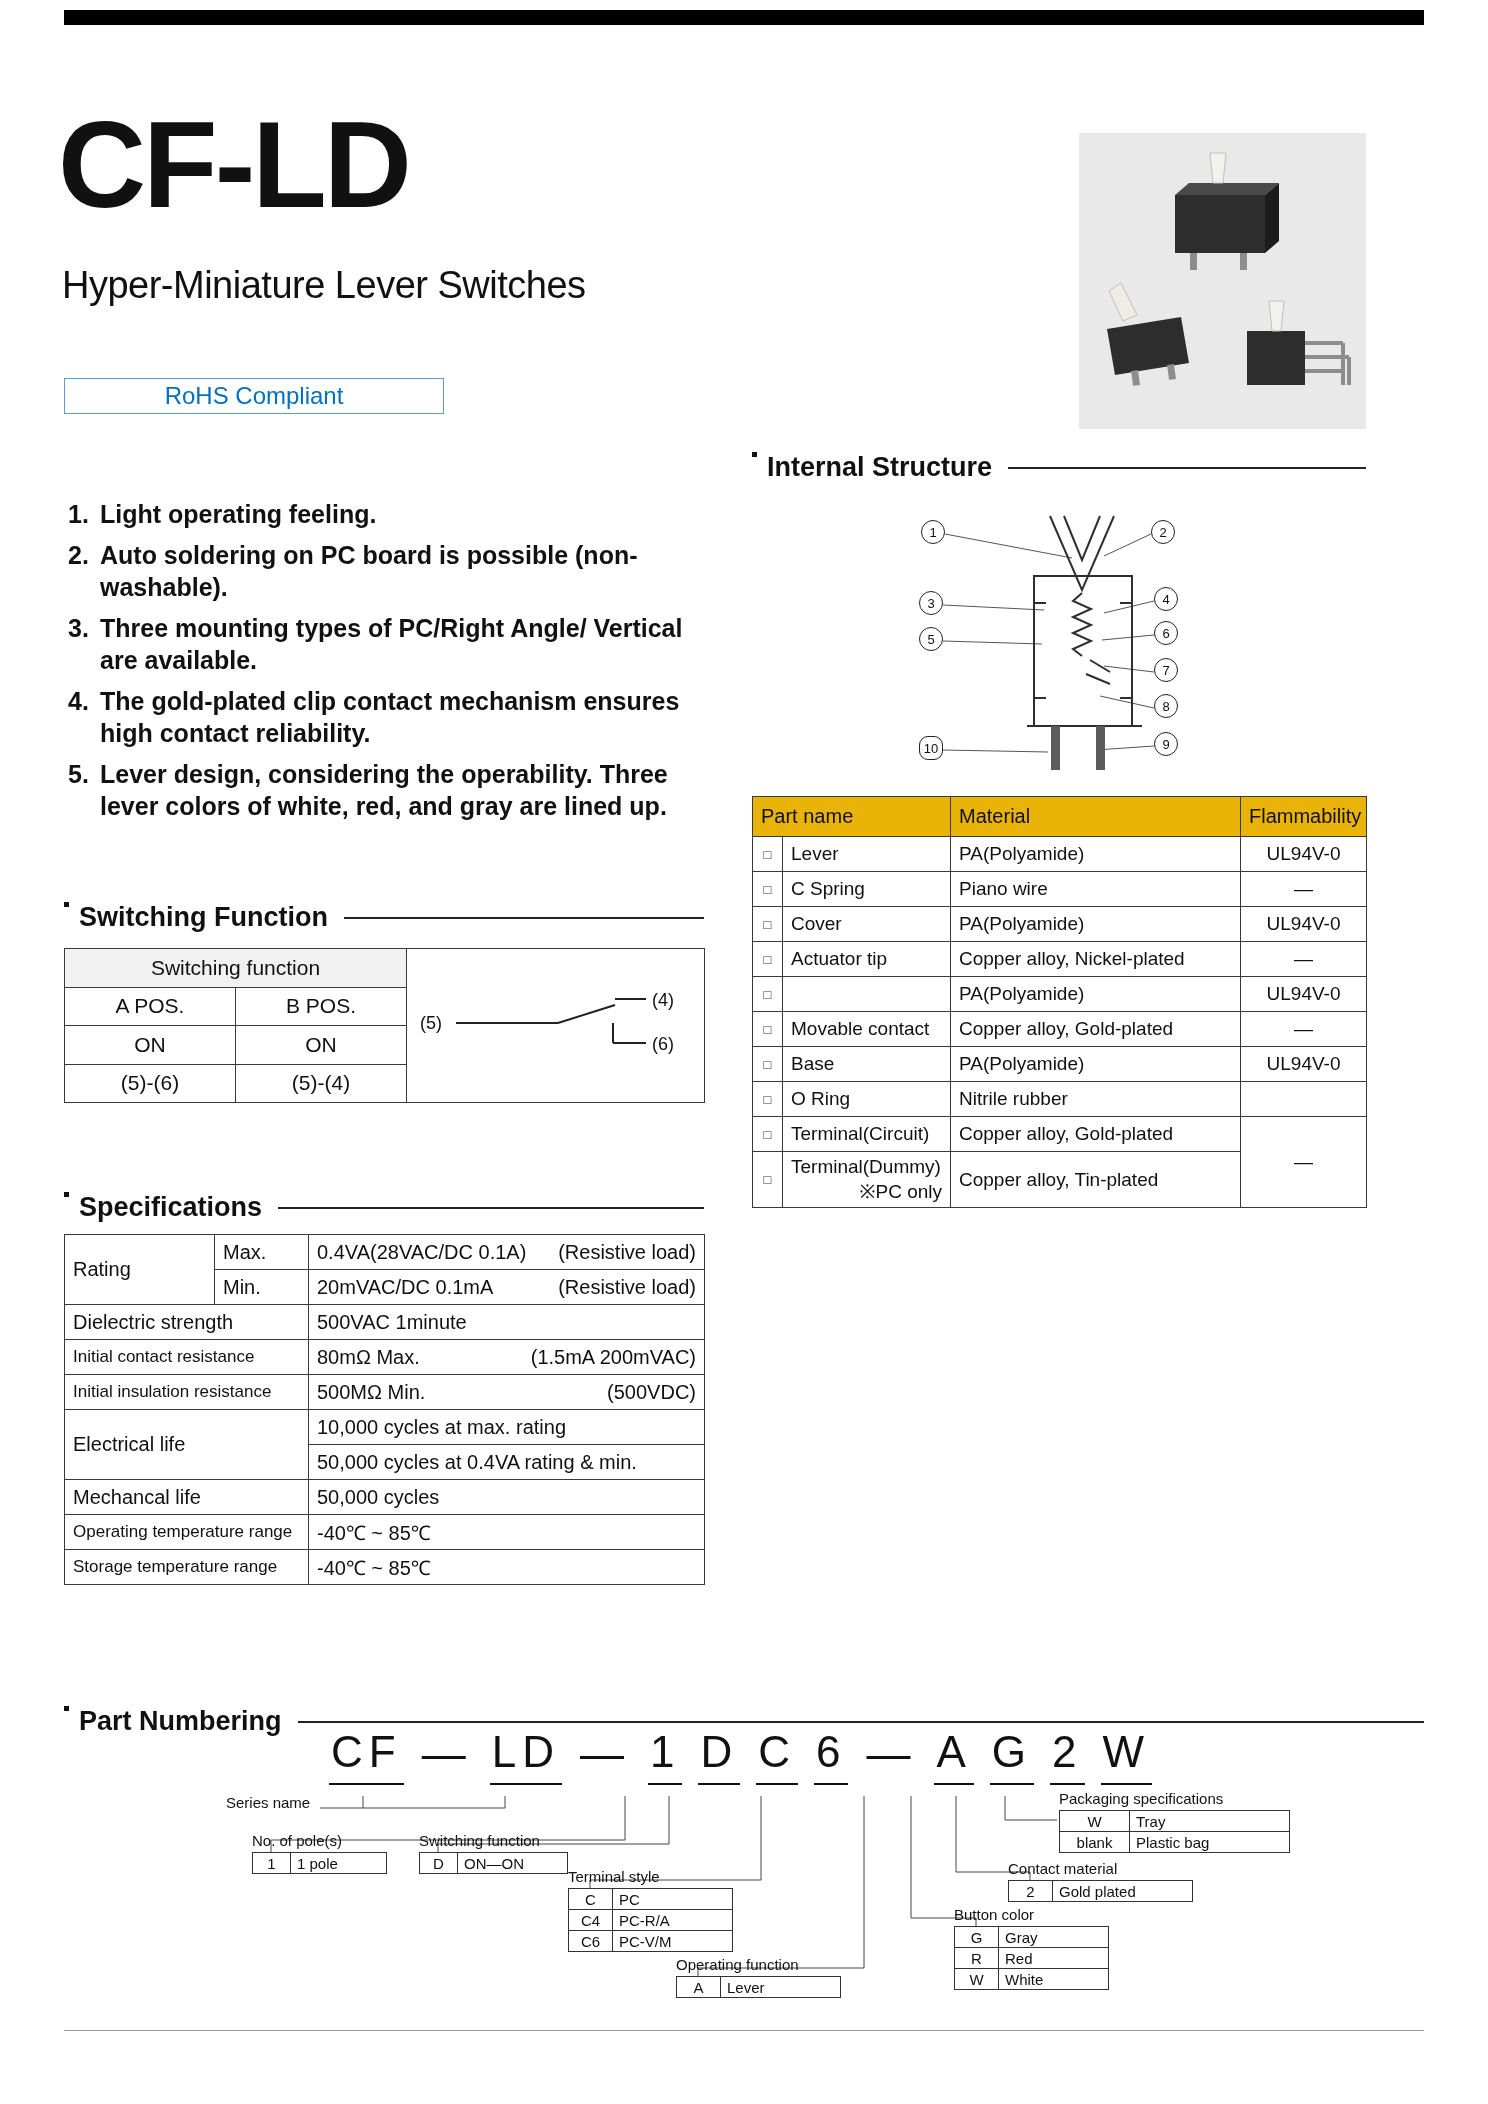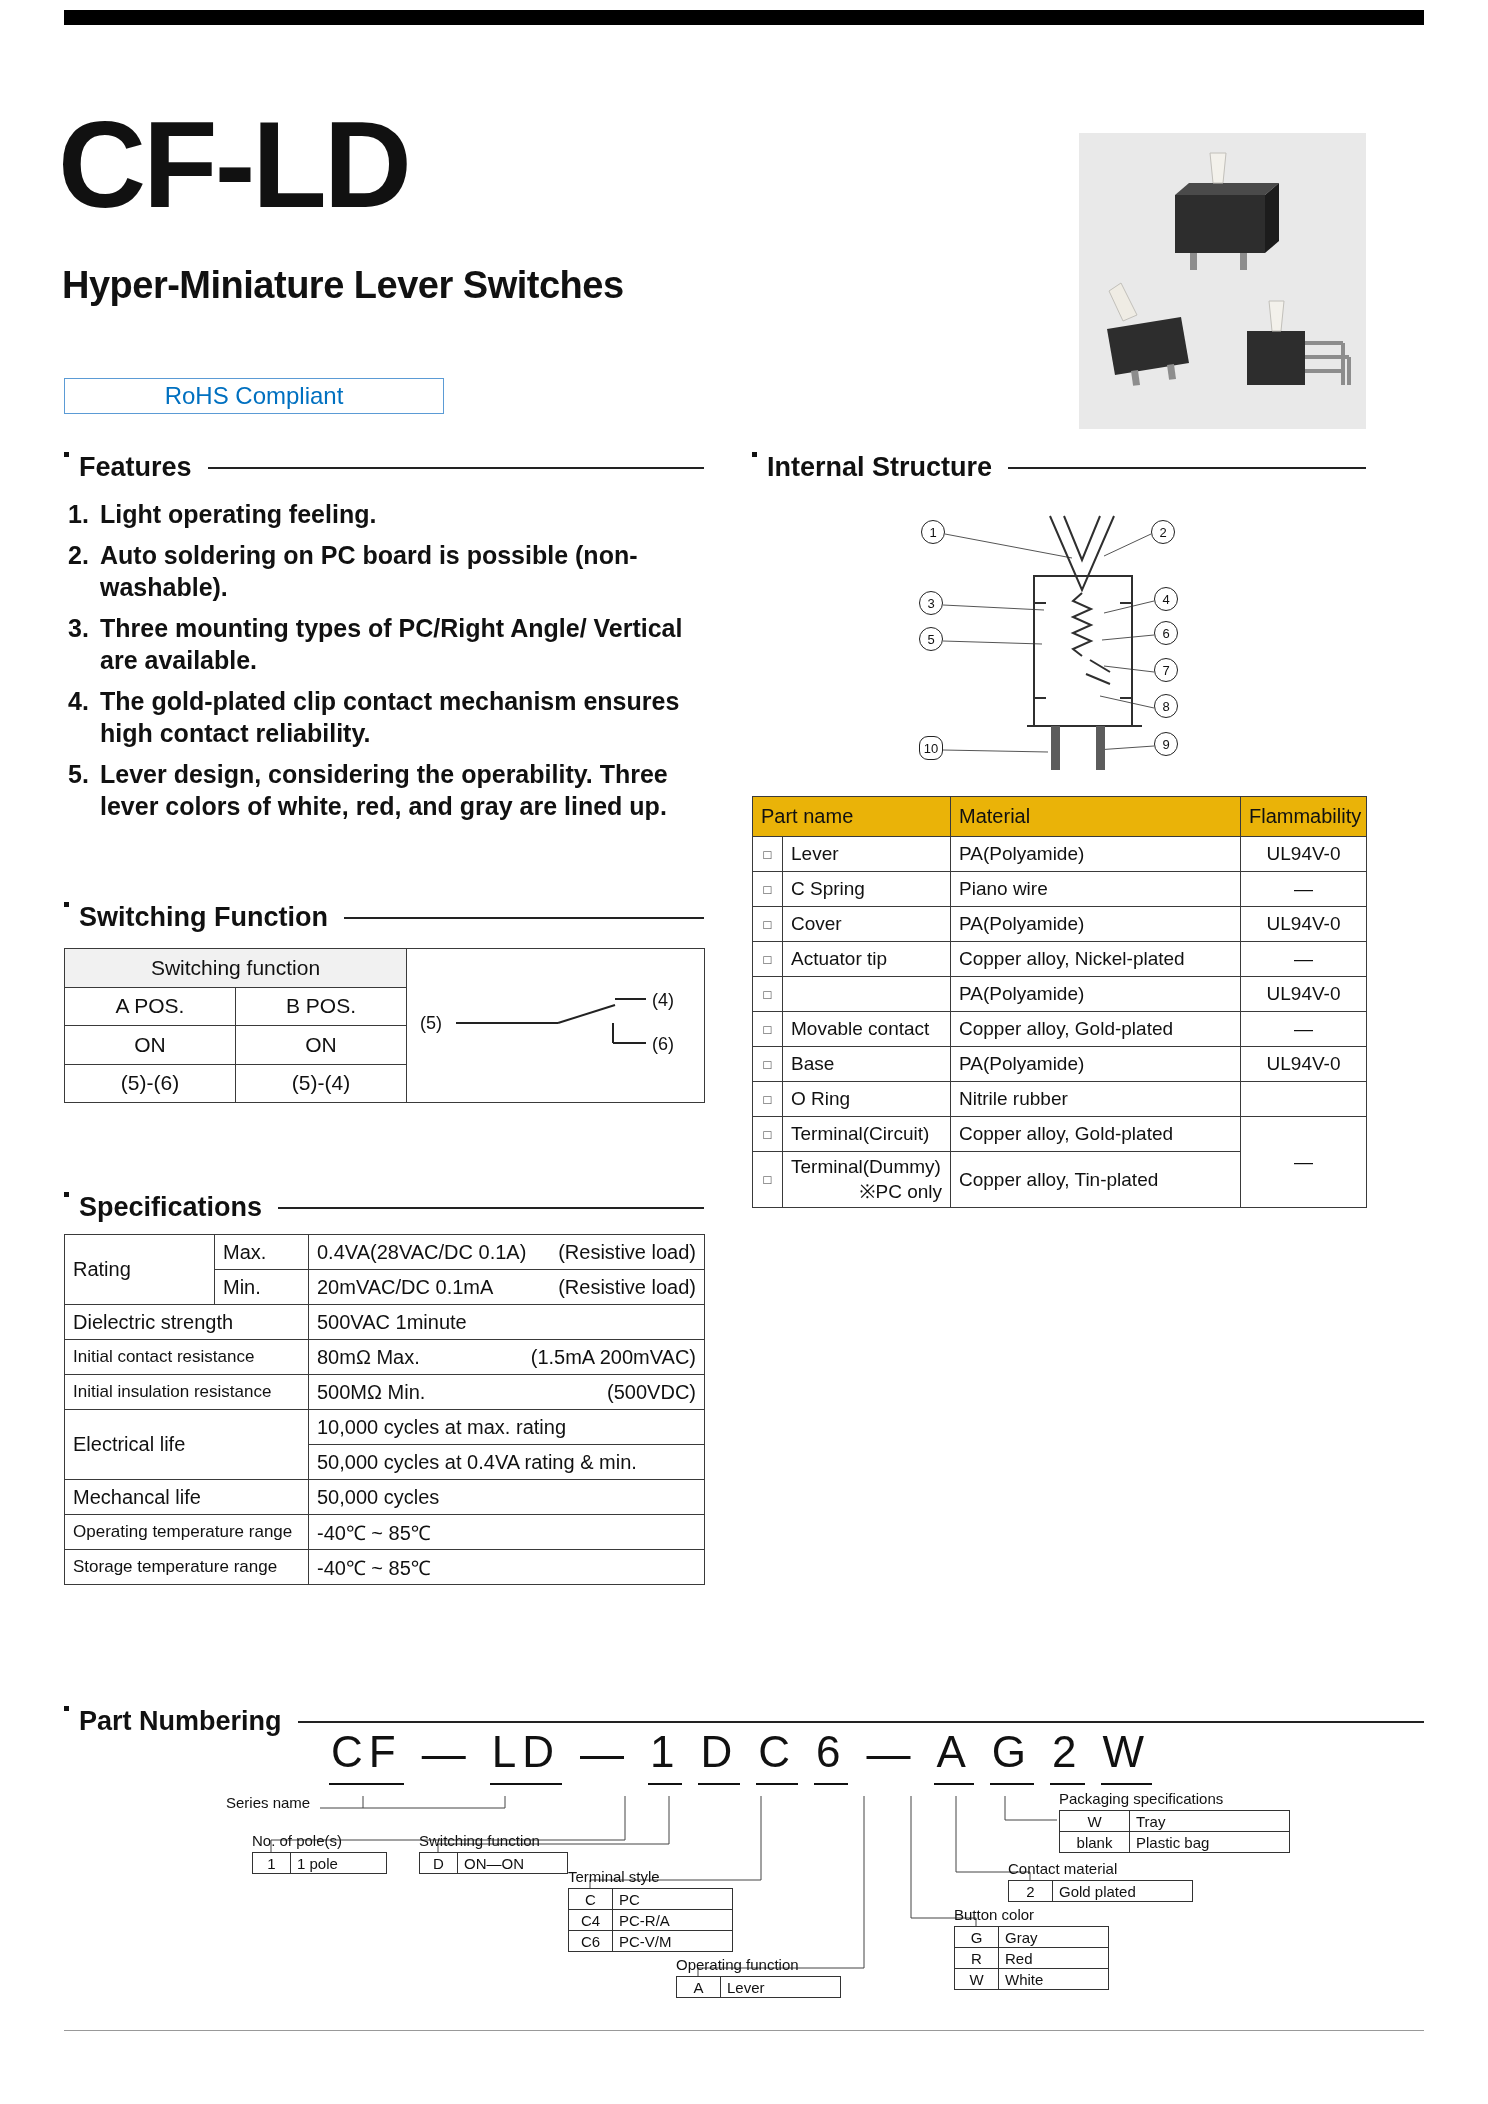"Hyper-Miniature Lever Switches" .subtitle { font-weight: bold -> normal }
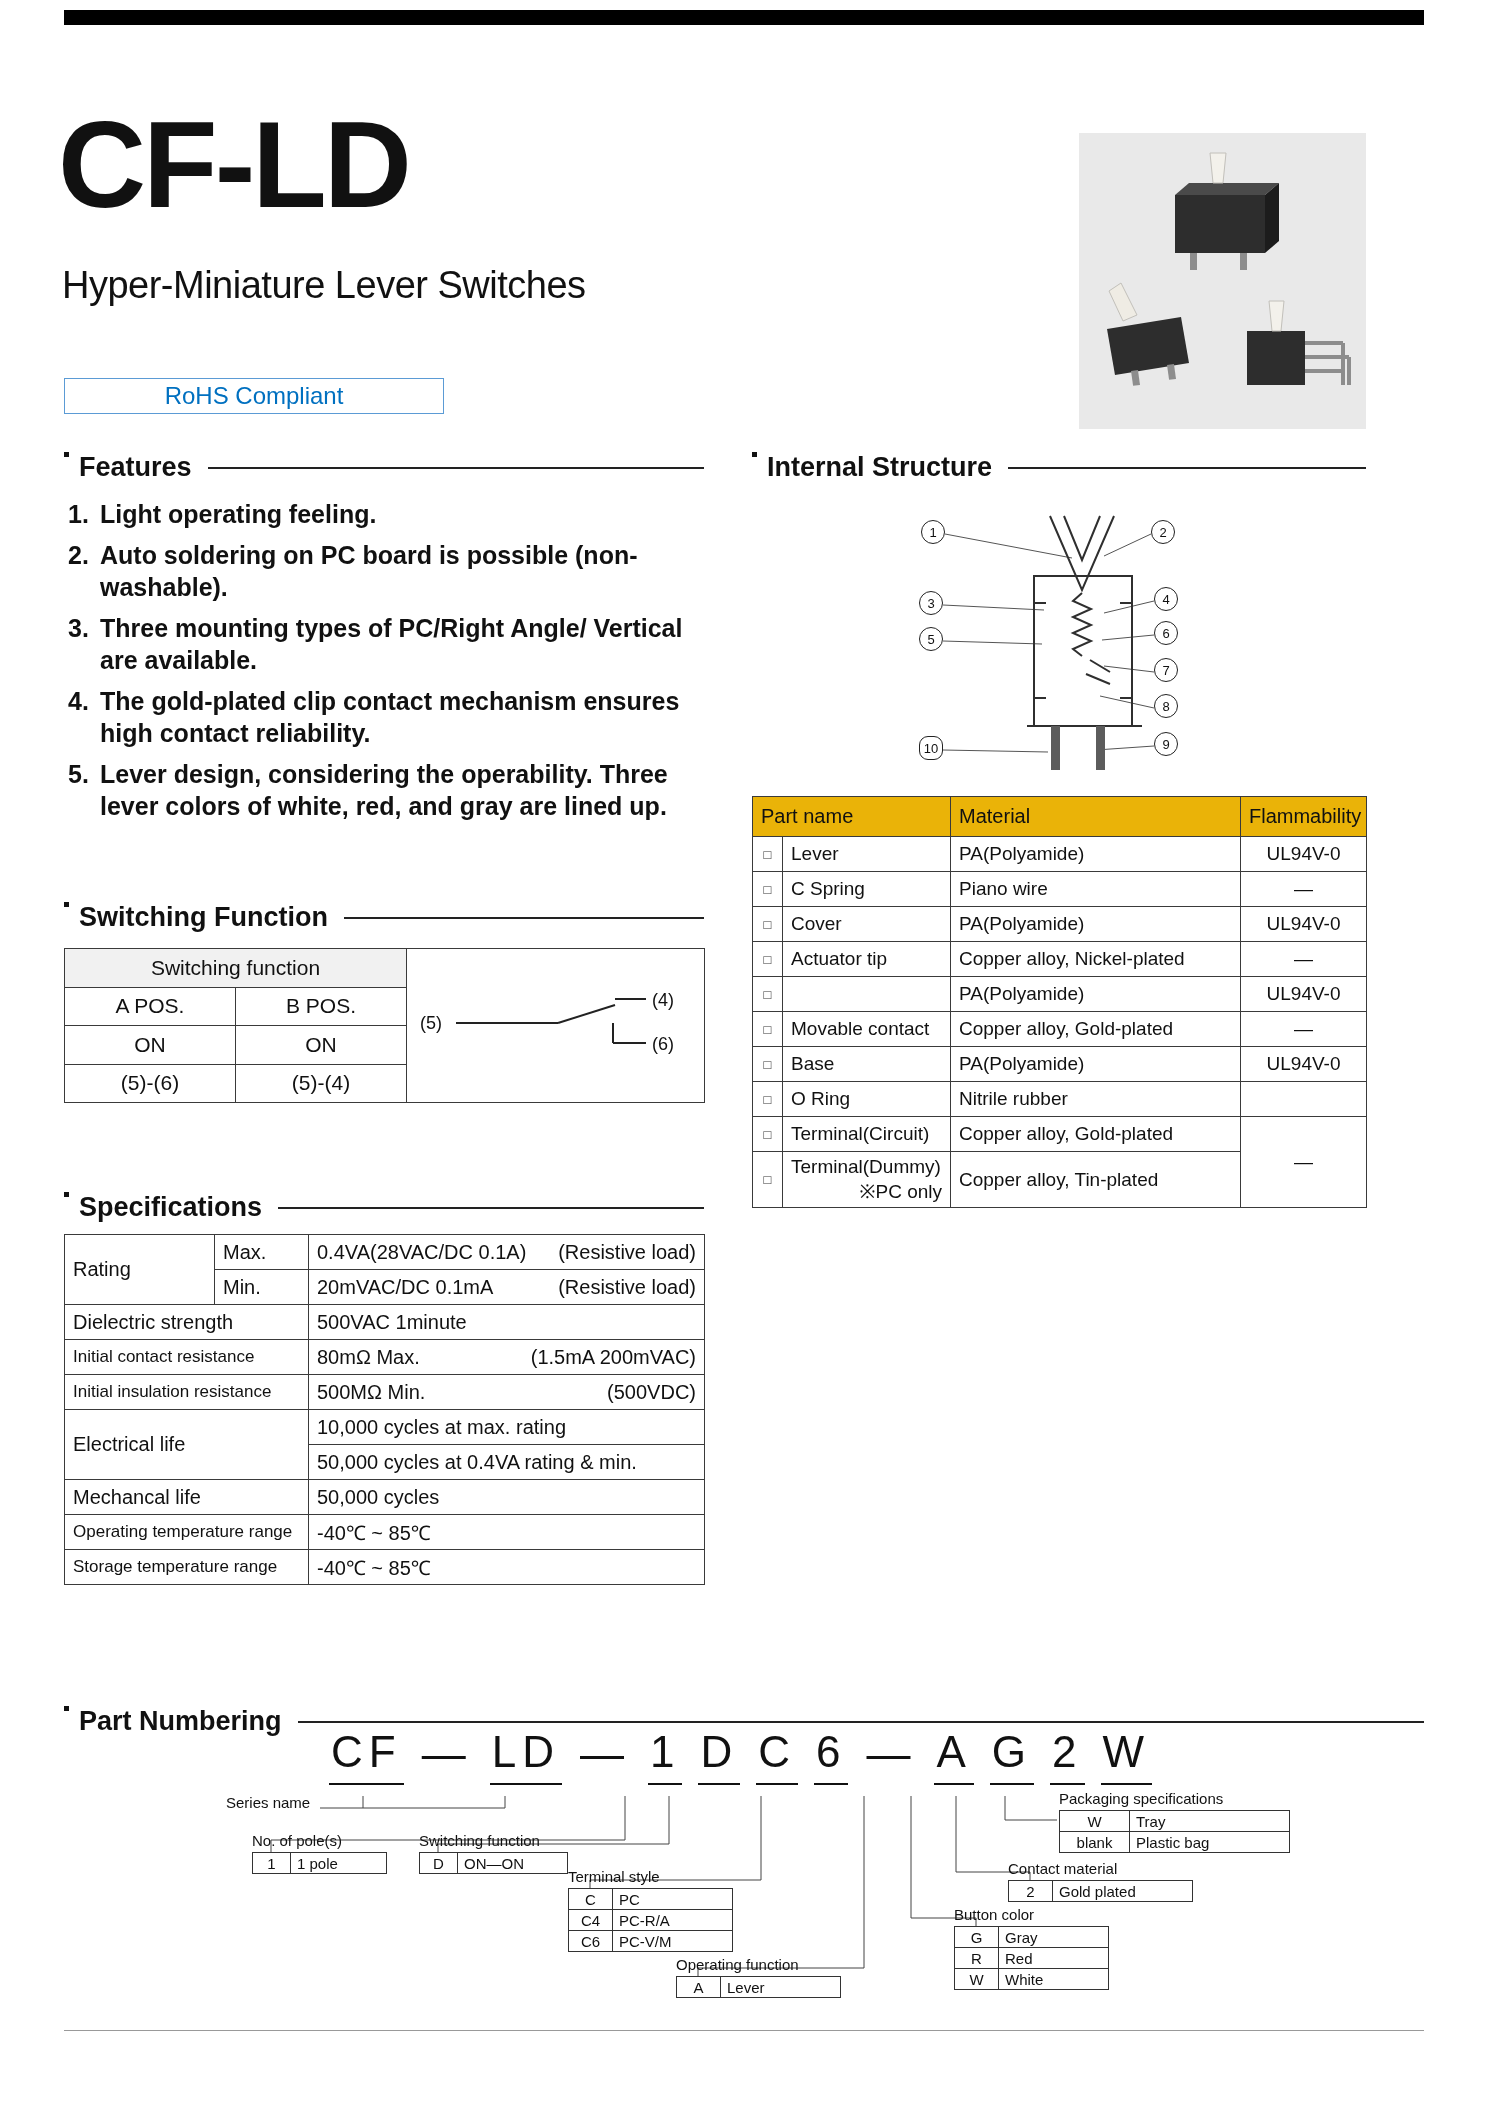"Features" div.sec-heading { html: <div> <span></span> <span>Features</span> <span></span> </div> -> none }
